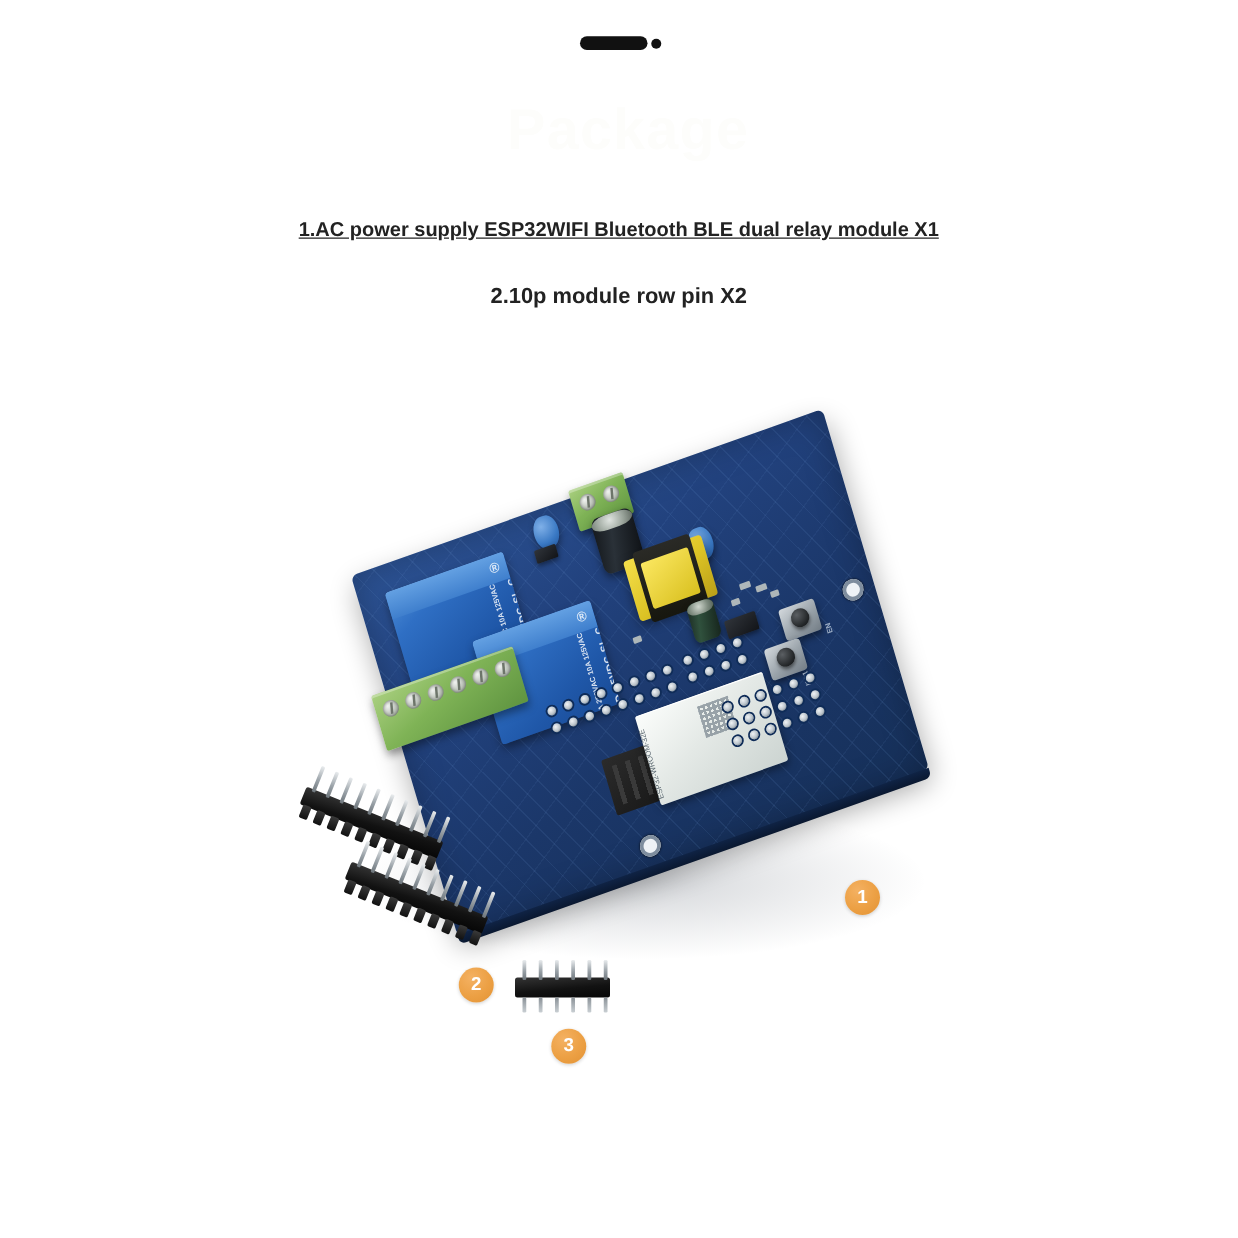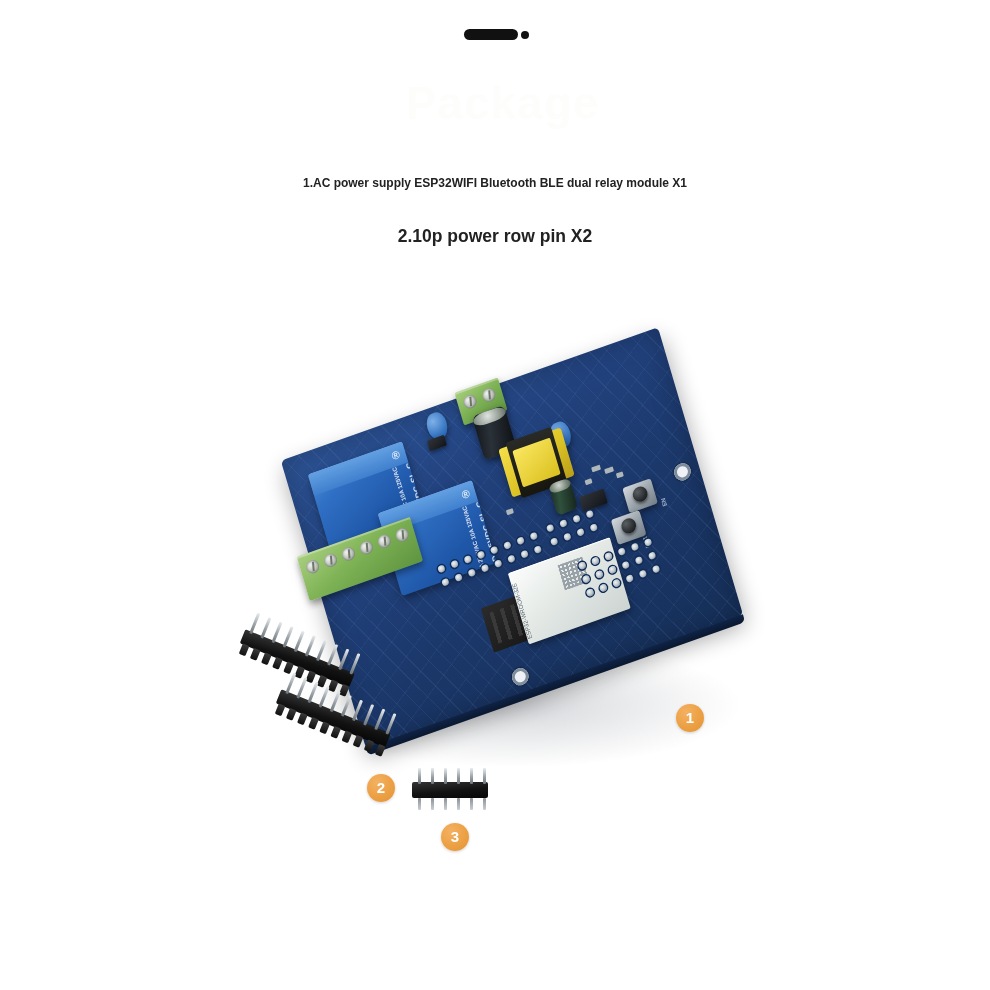"1.AC power supply ESP32WIFI Bluetooth" .cap1 { font-size: 12px -> 16px; text-decoration: none -> underline }
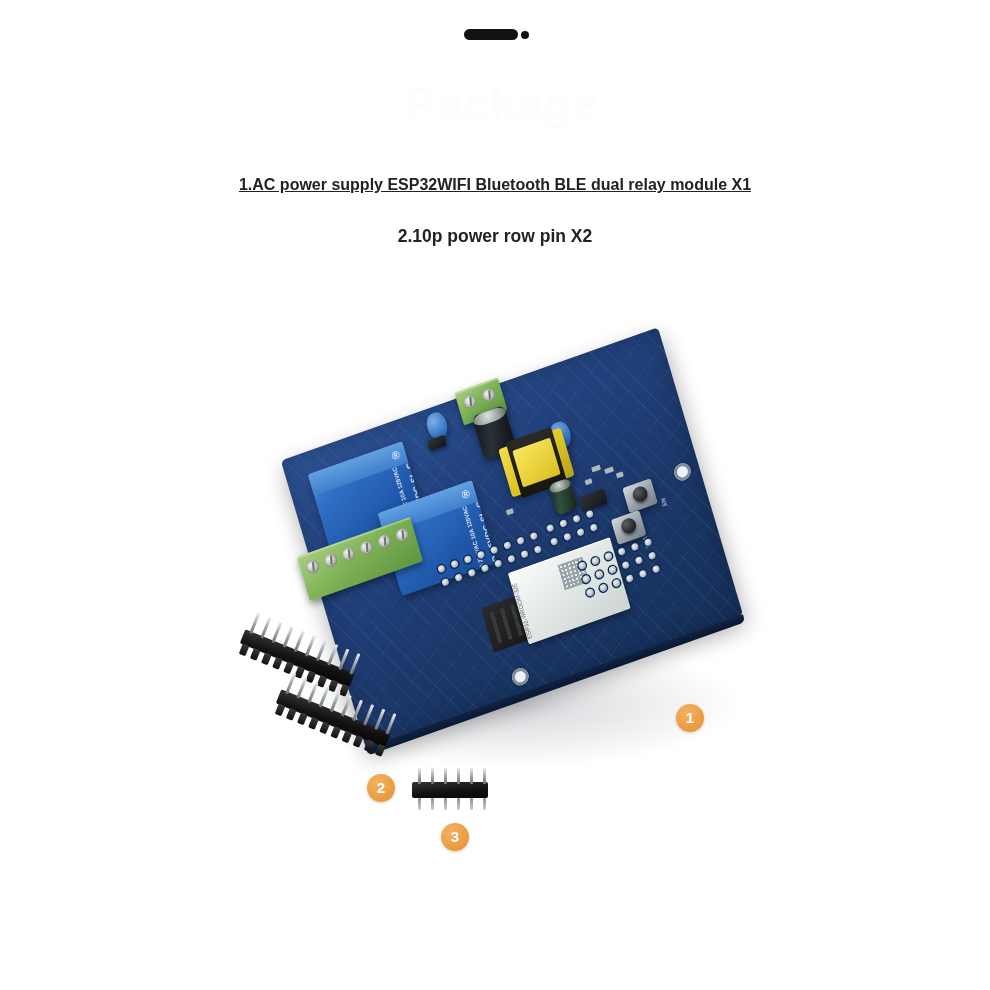"2.10p power row pin X2" div.cap { text: power -> module }
